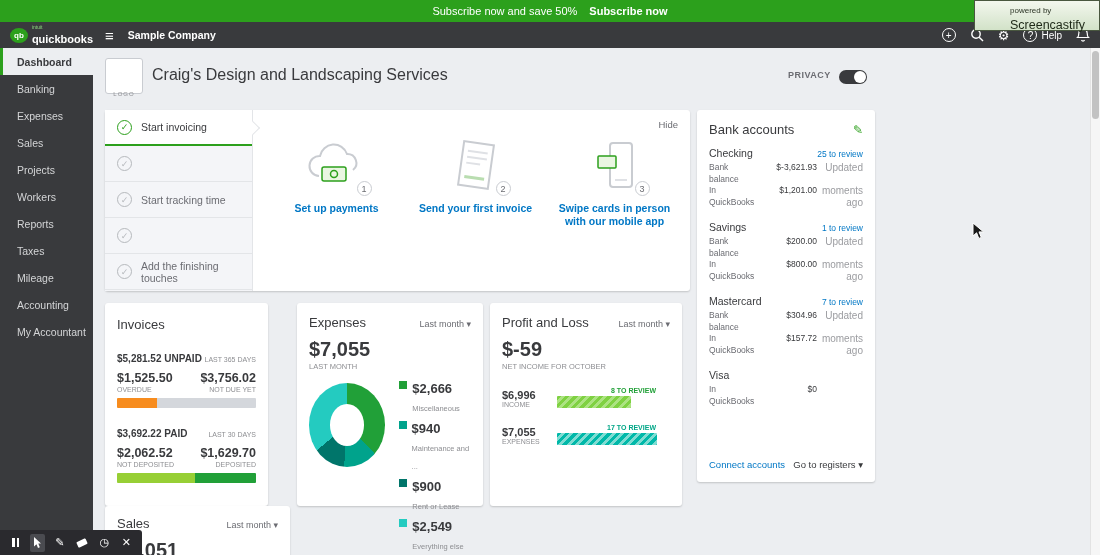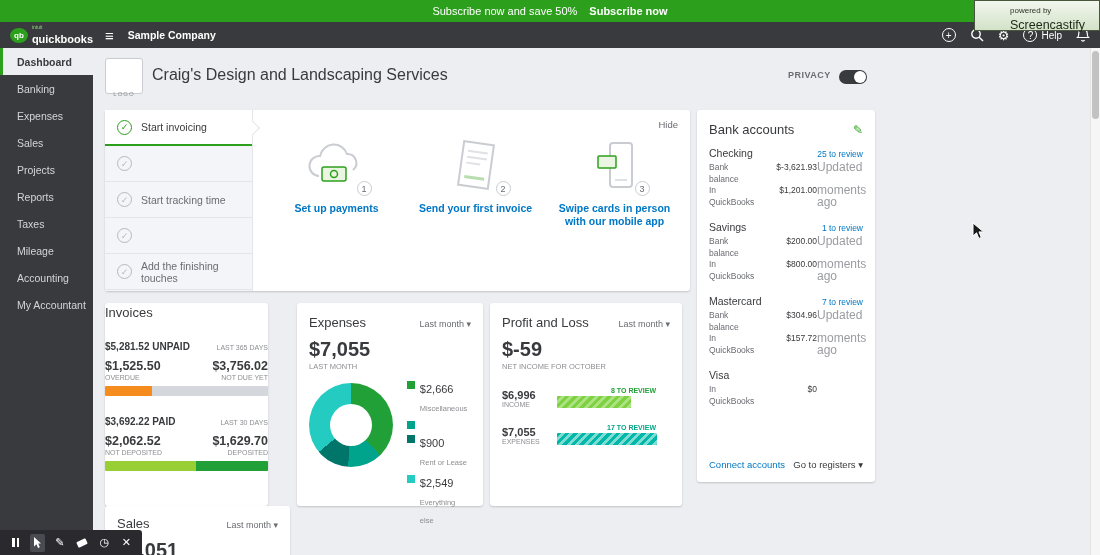"Updated" .acct-row .n { font-size: 12px -> 10px; text-align: none -> right }
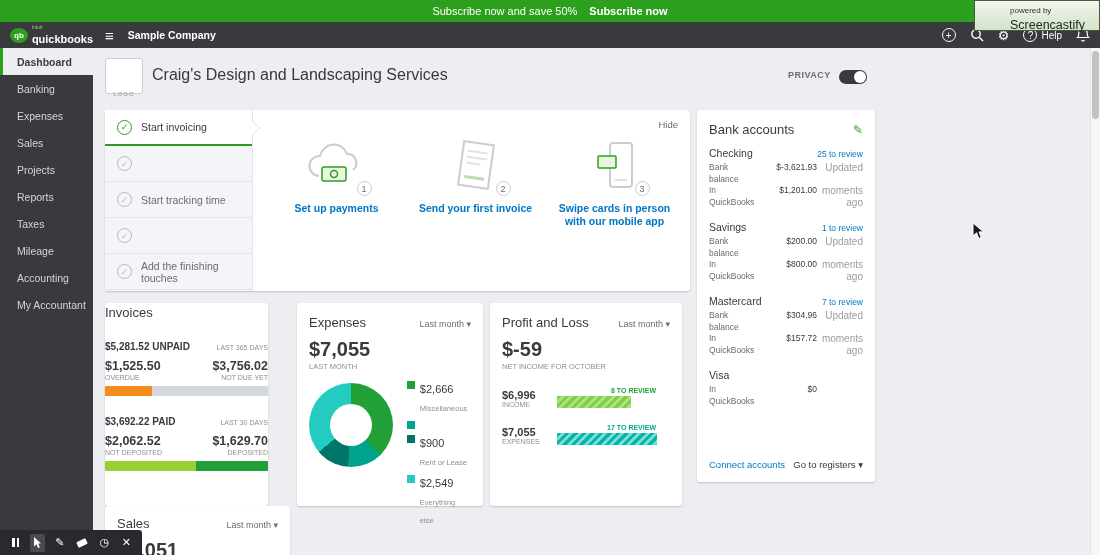"Workers" div.side-item { html: none -> <div> <span>Workers</span> </div> }
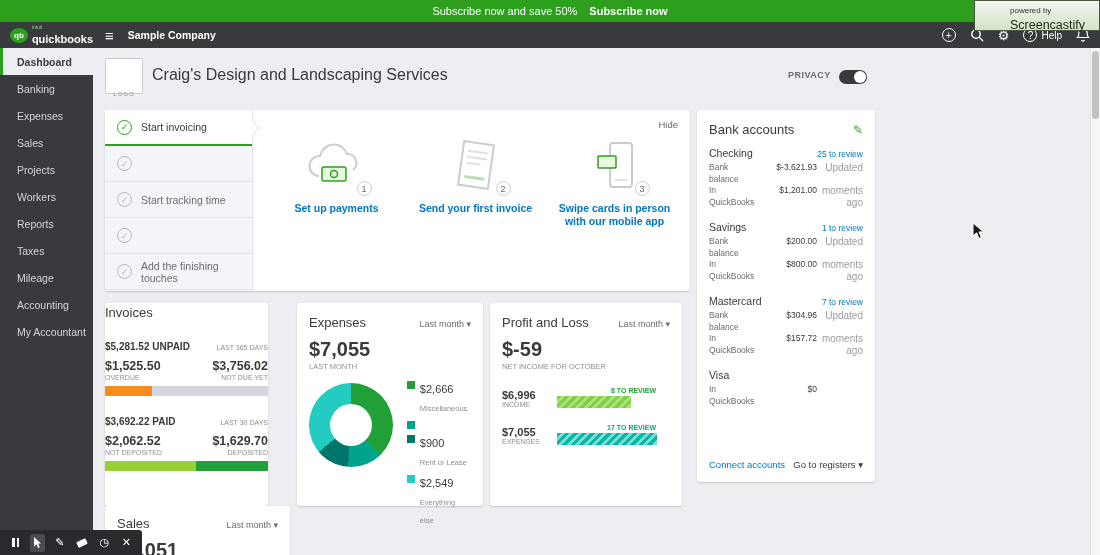"Invoices" .invoices { padding: none -> 12px }
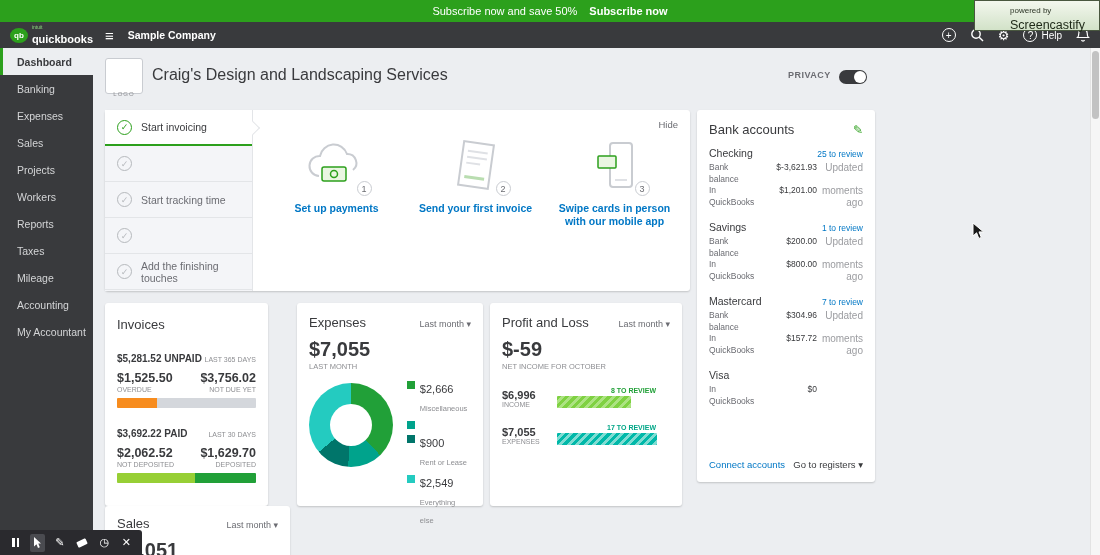"$2,666" .leg-amt { font-size: 11px -> 13px; font-weight: normal -> bold }
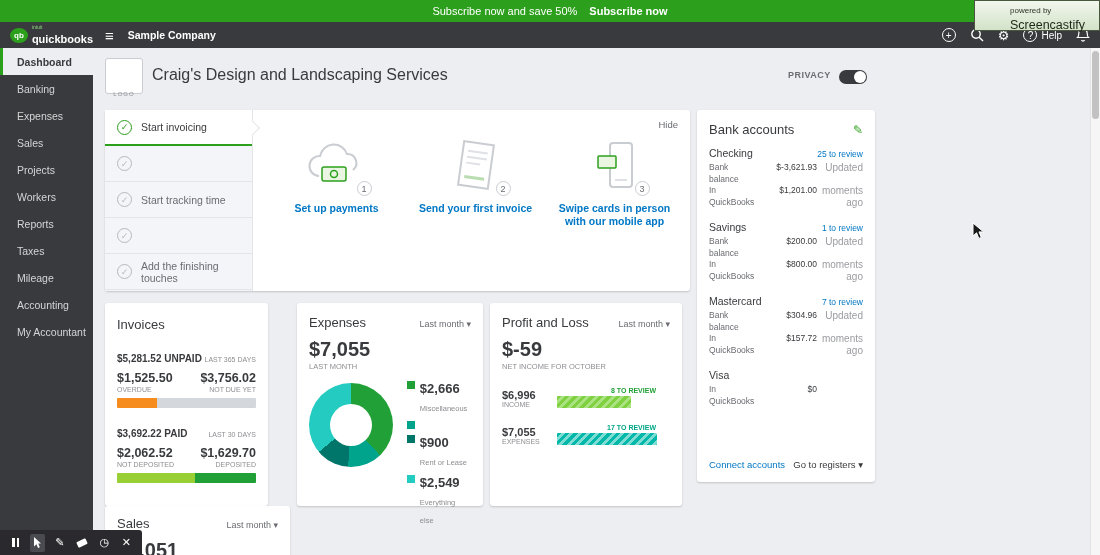"$940" span { html: none -> <span><span>$940</span><br><span>Maintenance and ...</span></span> }
